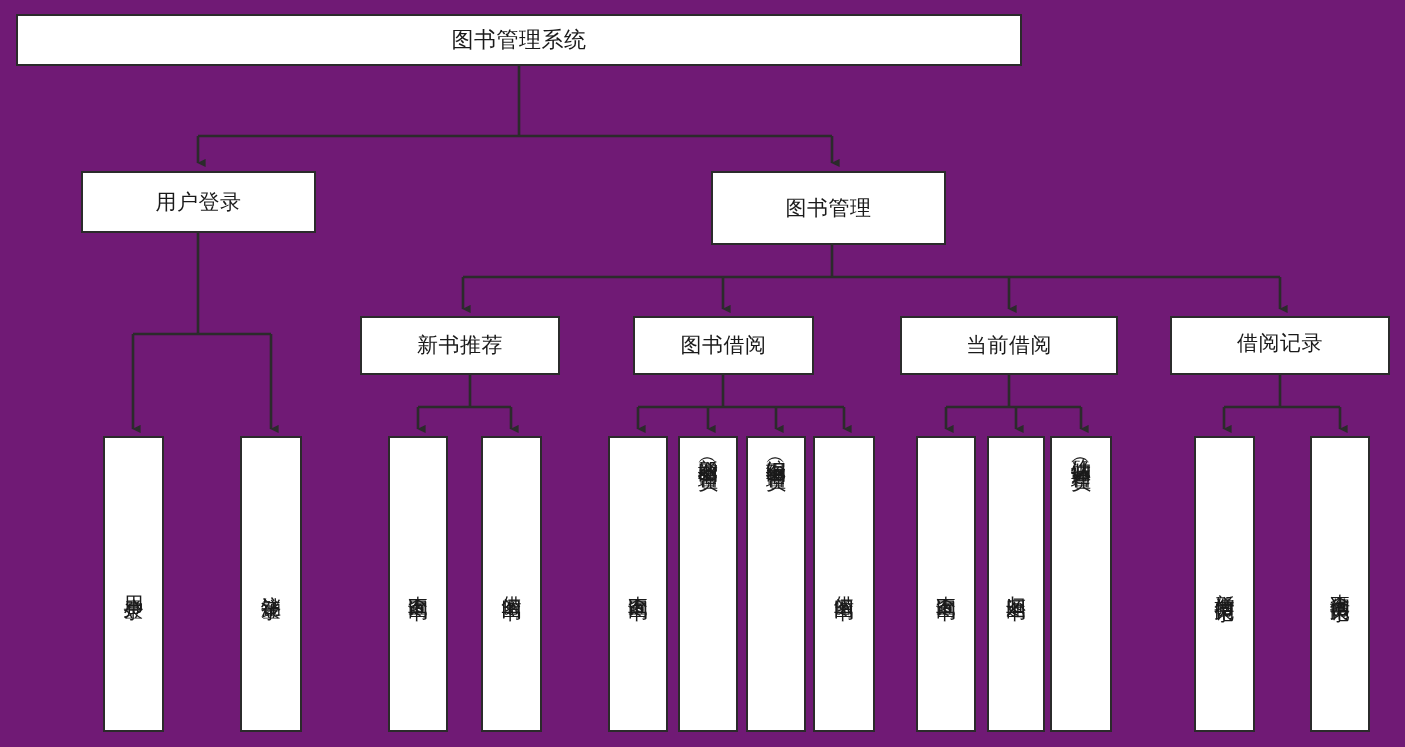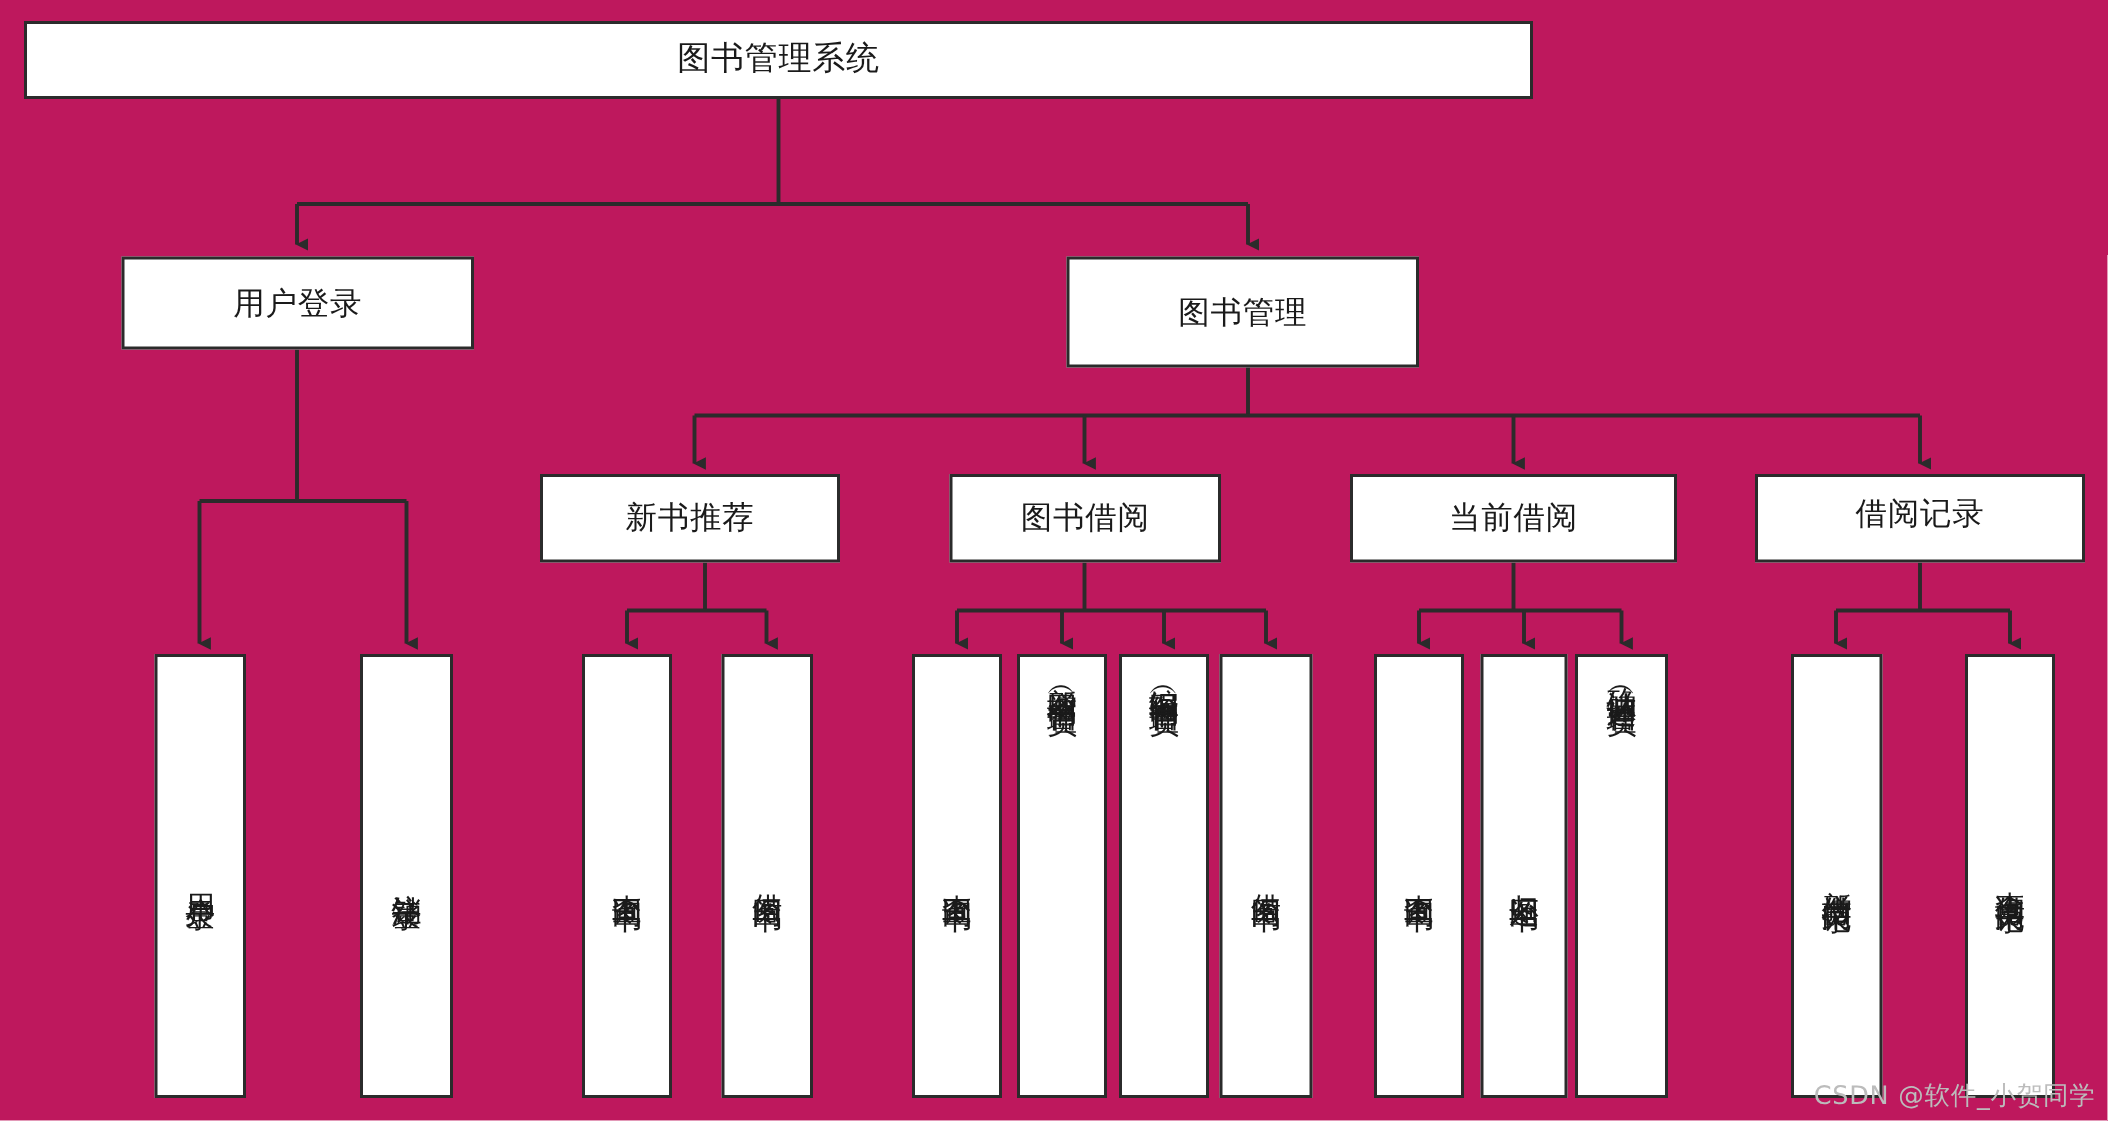"图书管理系统" #canvas { background: #be185d -> #701a75 }
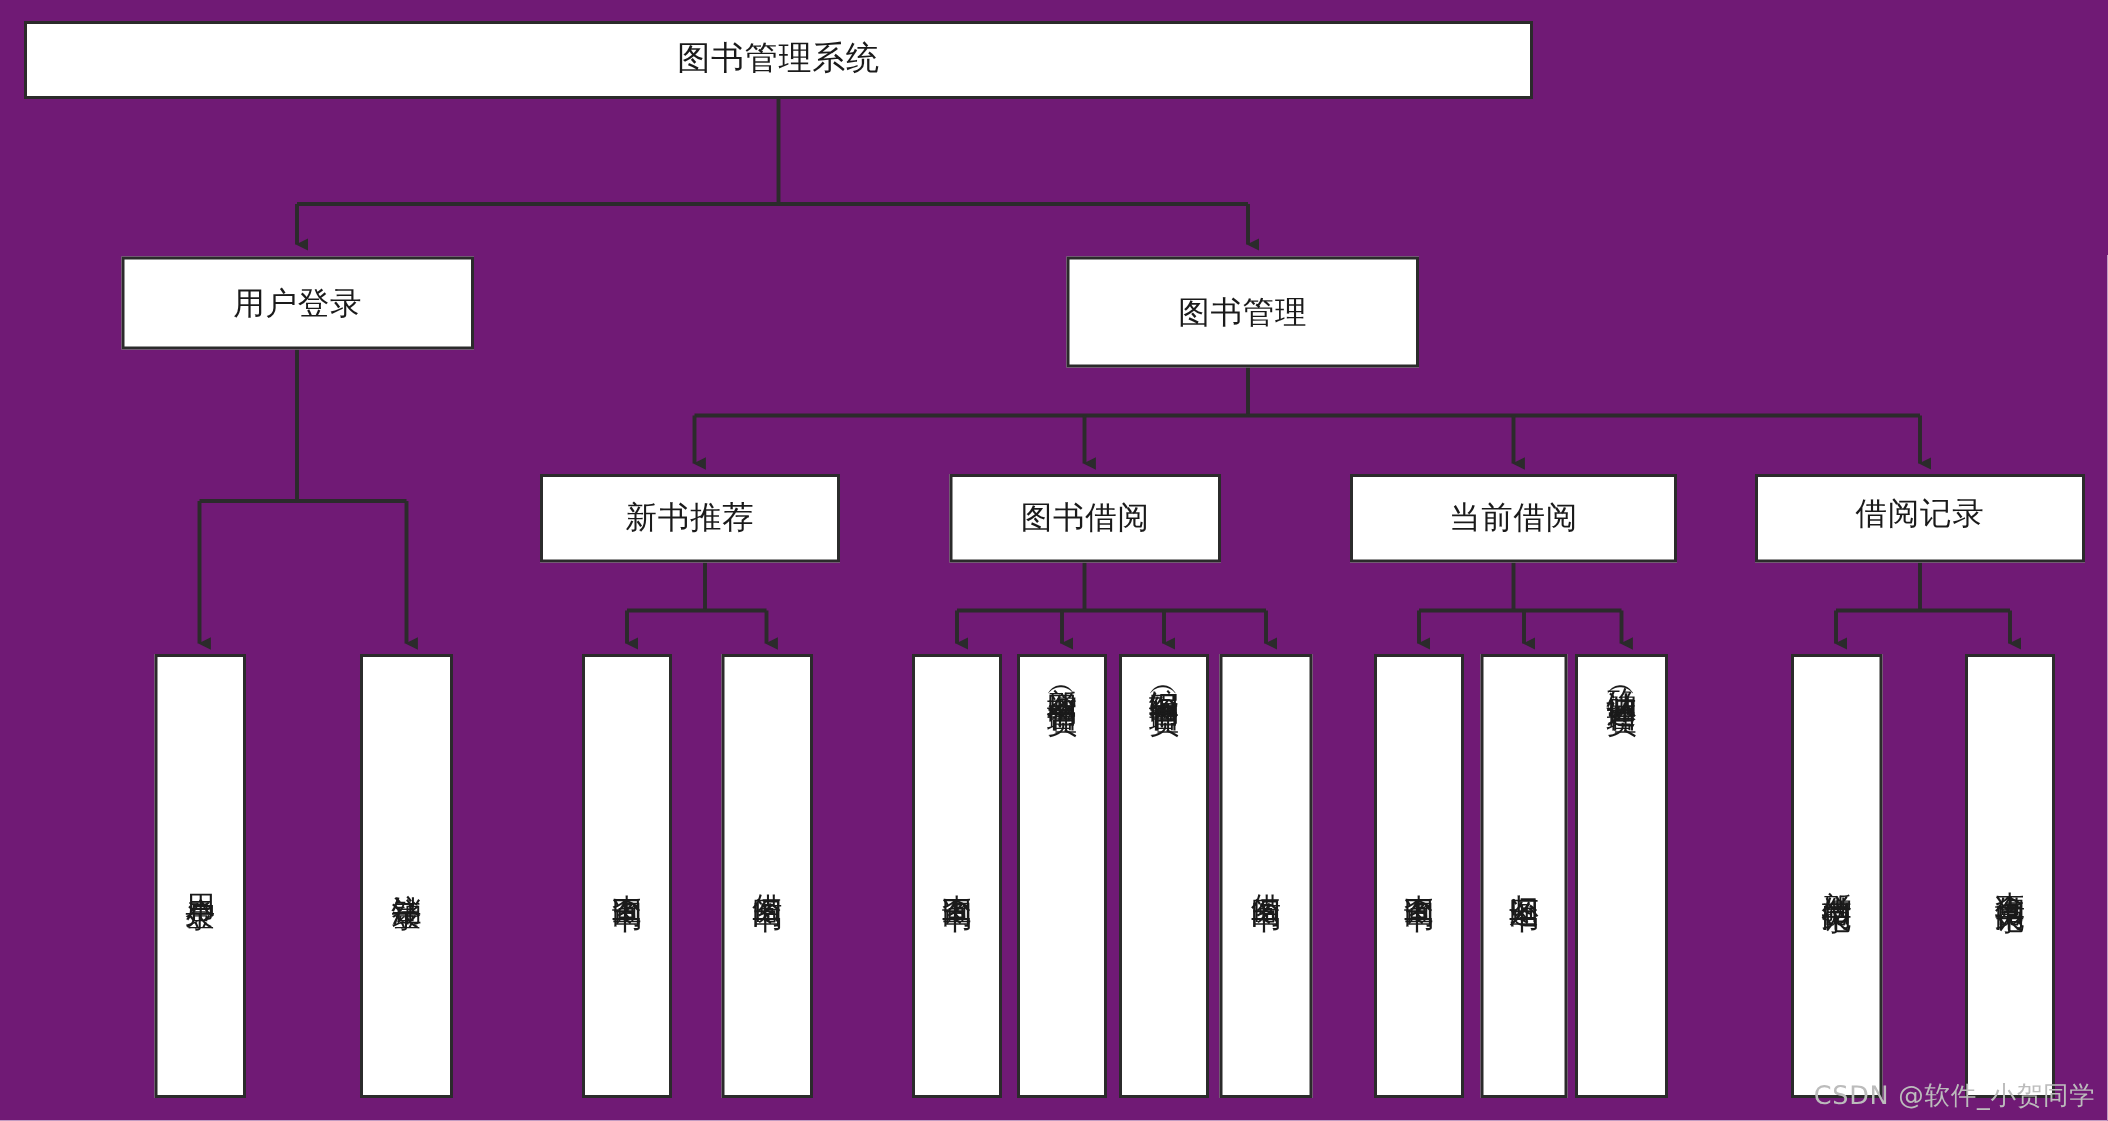"CSDN @软件_小贺同学" div.watermark { html: <div>CSDN @软件_小贺同学</div> -> none }
